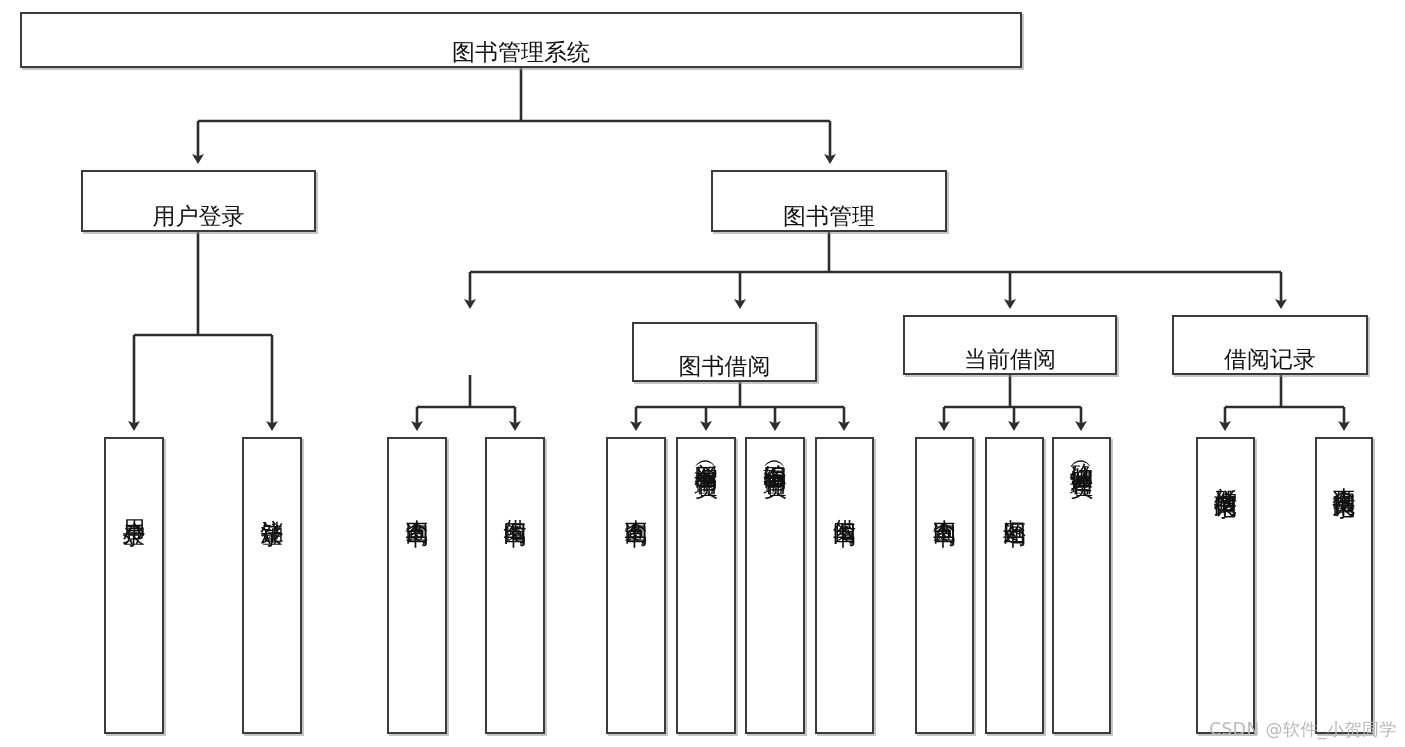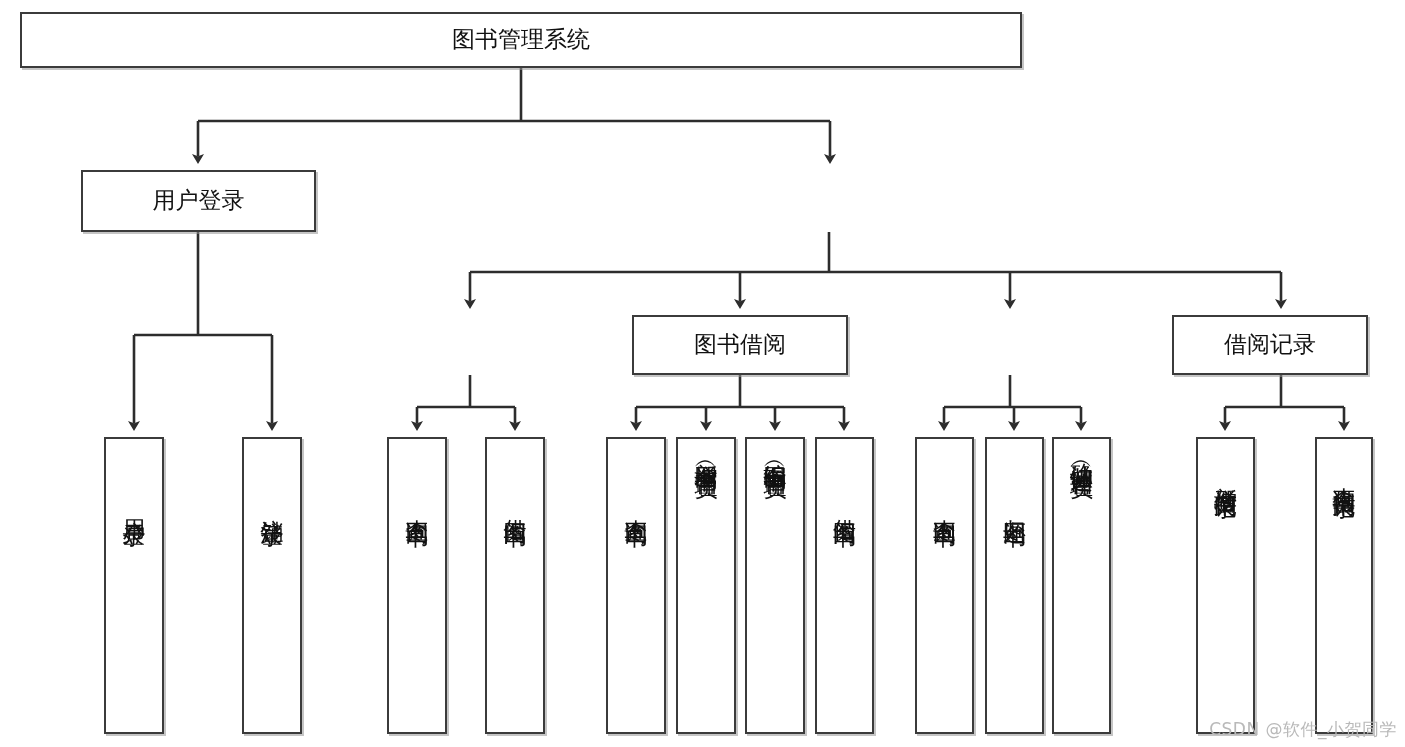"图书管理系统" .node { align-items: center -> flex-end }
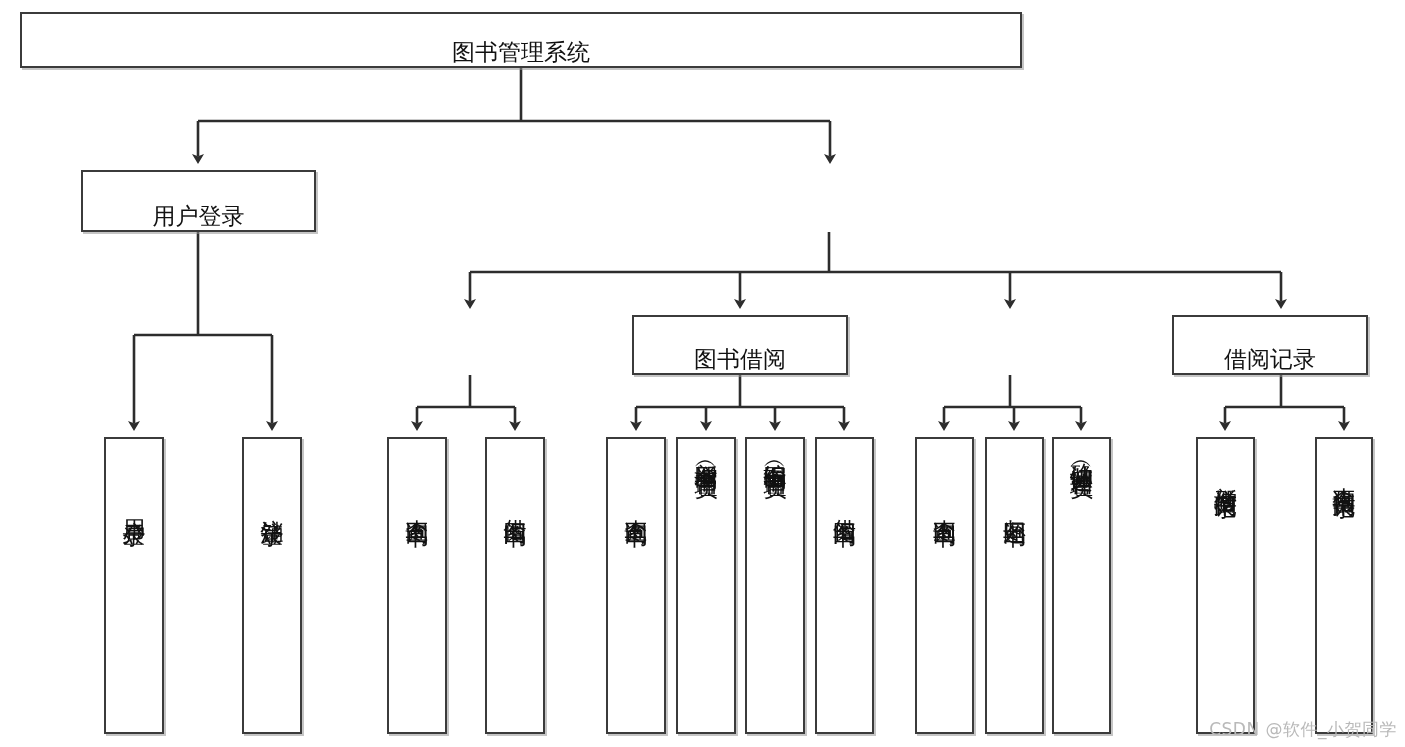"图书管理" div.node { html: none -> <div> <span>图书管理</span> </div> }
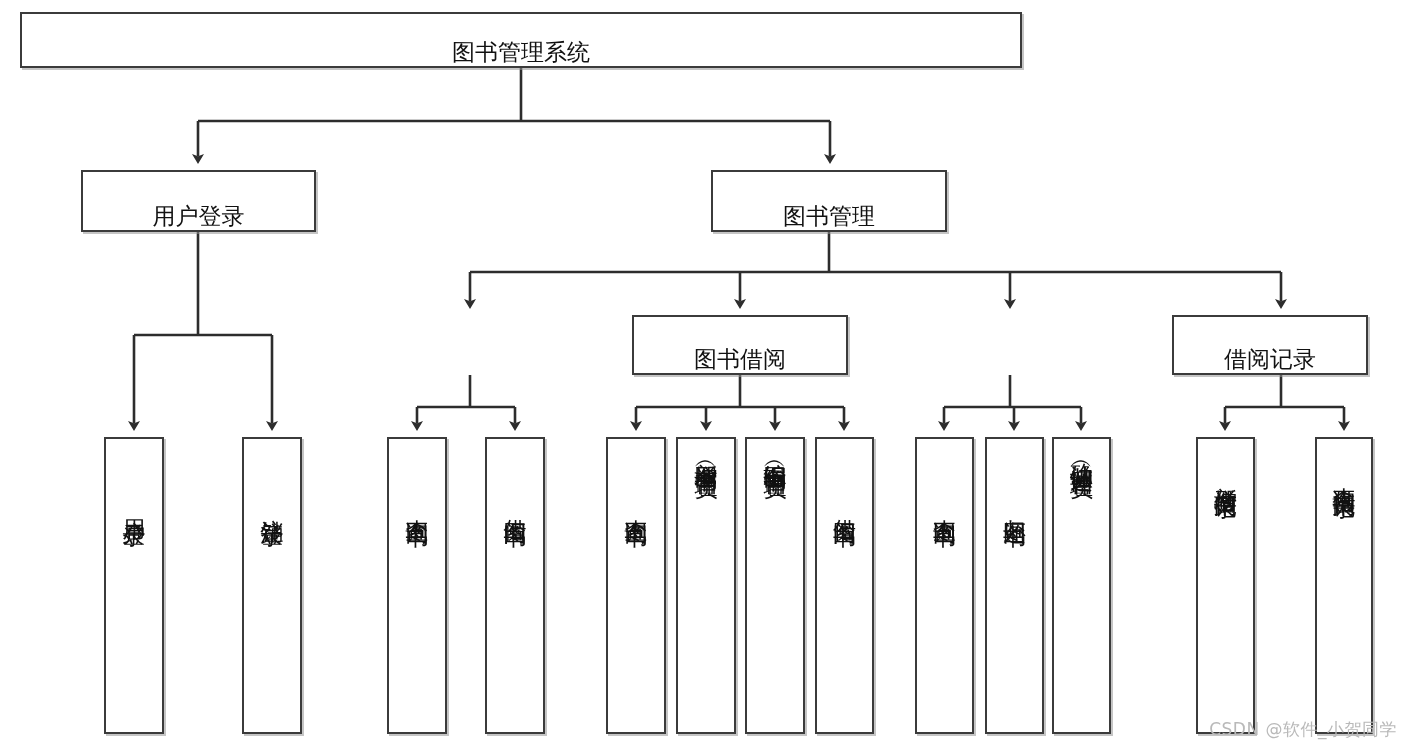"图书借阅" div.node { top: 315px -> 322px; width: 216px -> 185px }
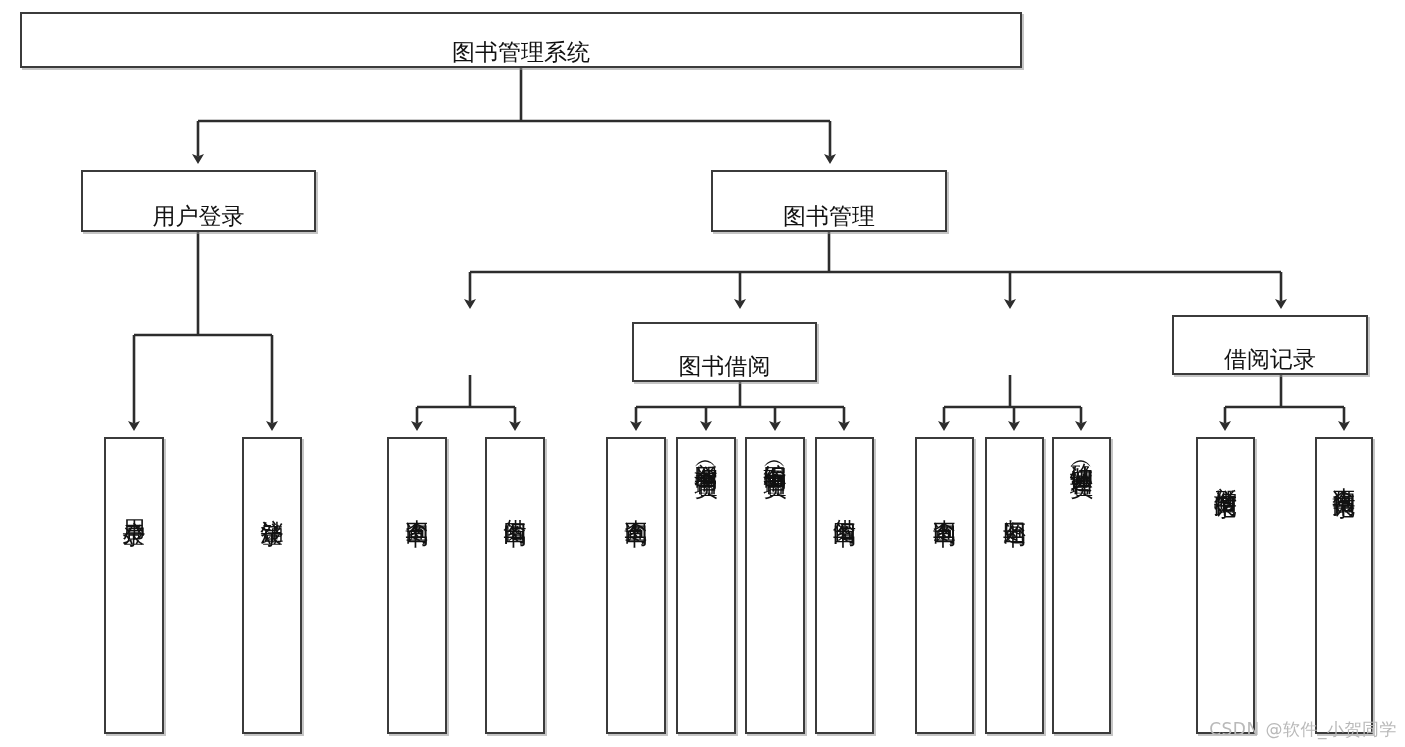"当前借阅" div.node { html: none -> <div> <span>当前借阅</span> </div> }
